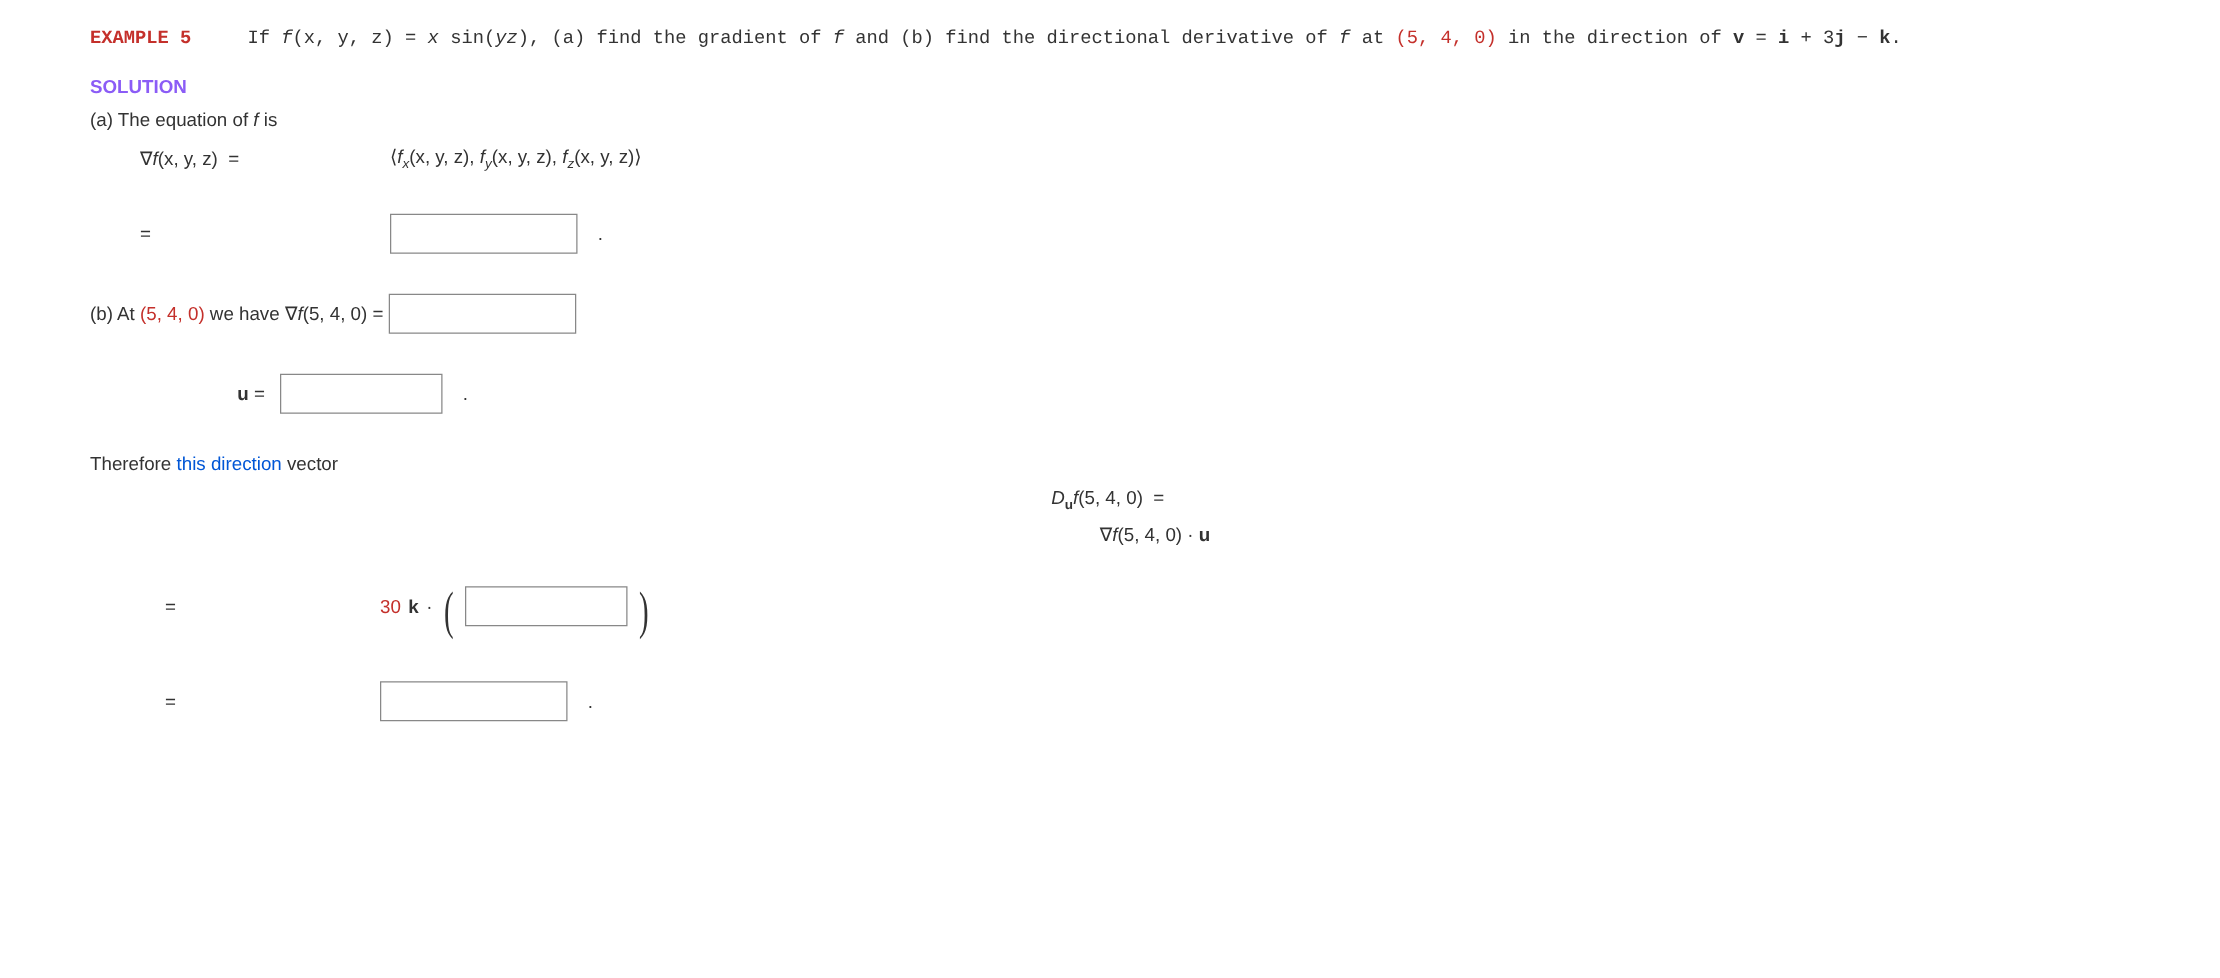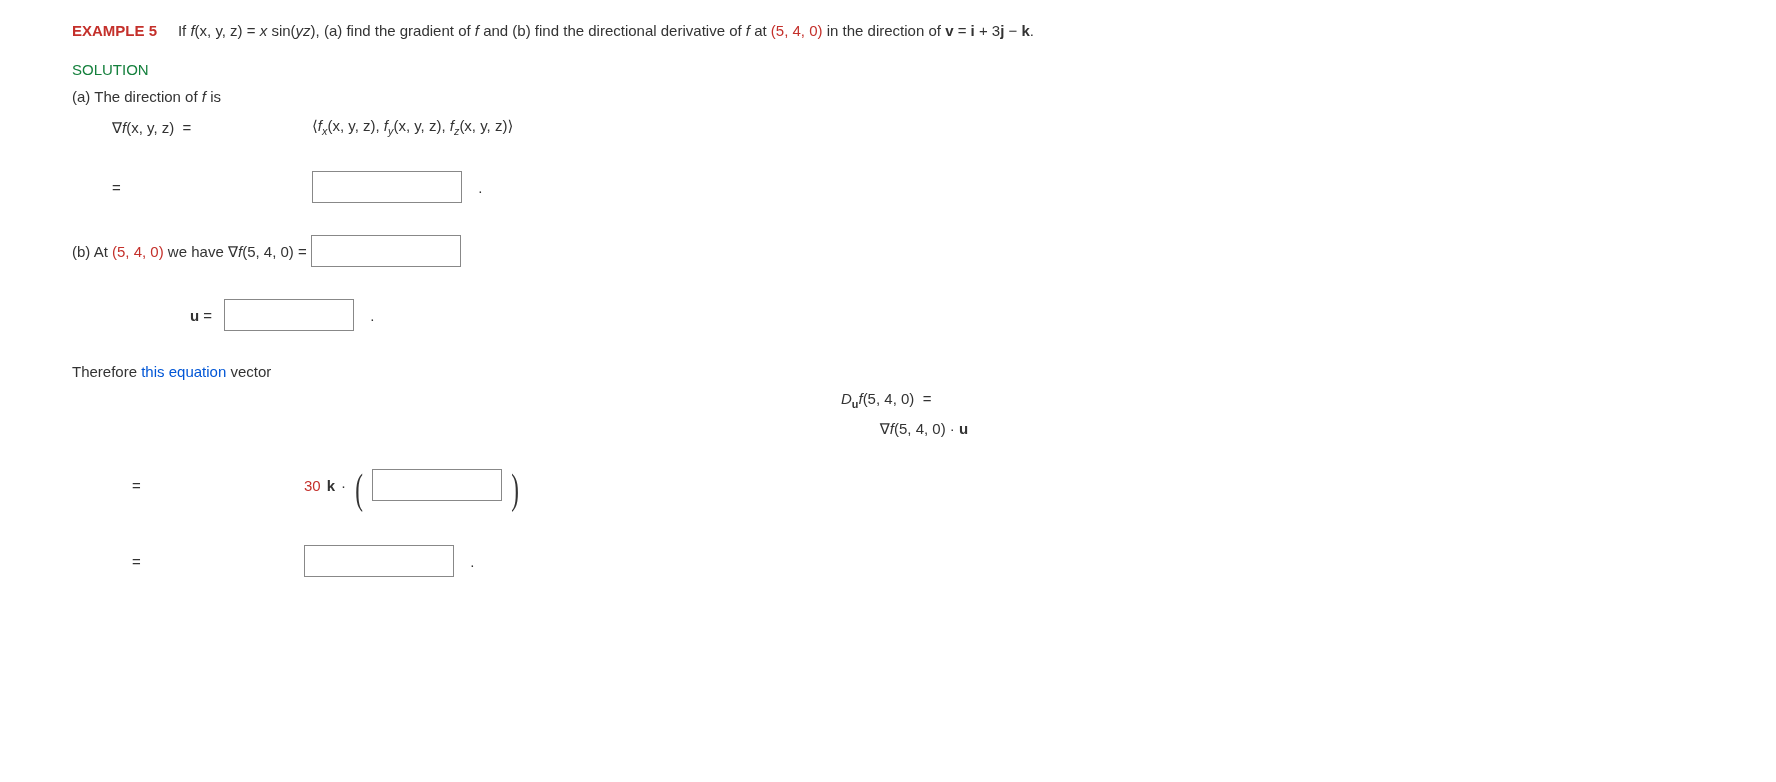"EXAMPLE 5 If f(x, y," .example-header { font-family: none -> Liberation Mono, monospace }
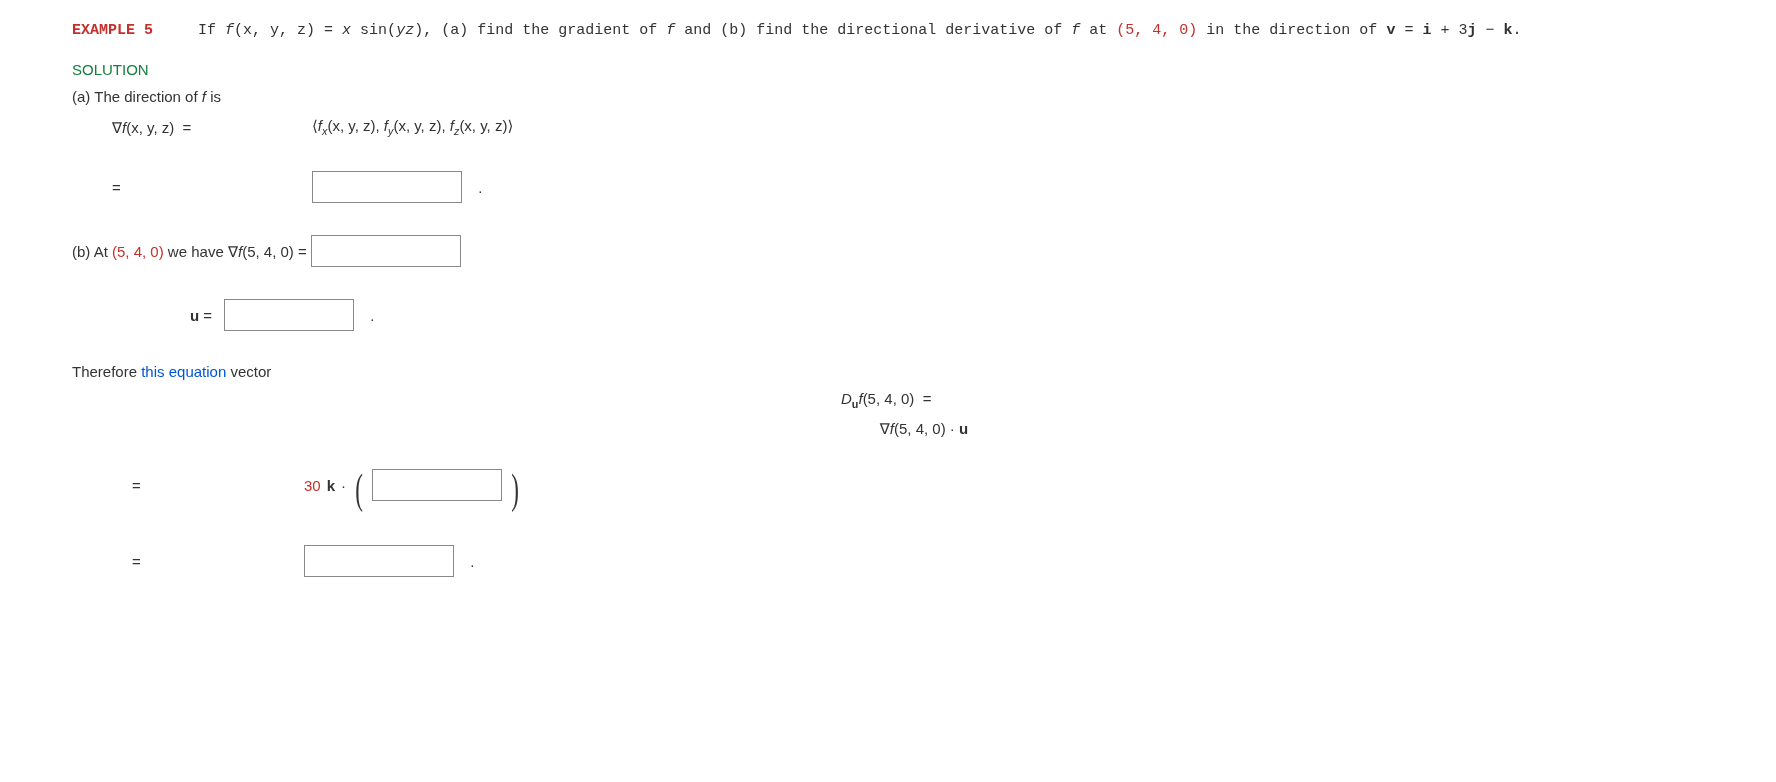"SOLUTION" .solution-label { color: #15803d -> #8b5cf6; font-weight: none -> bold }
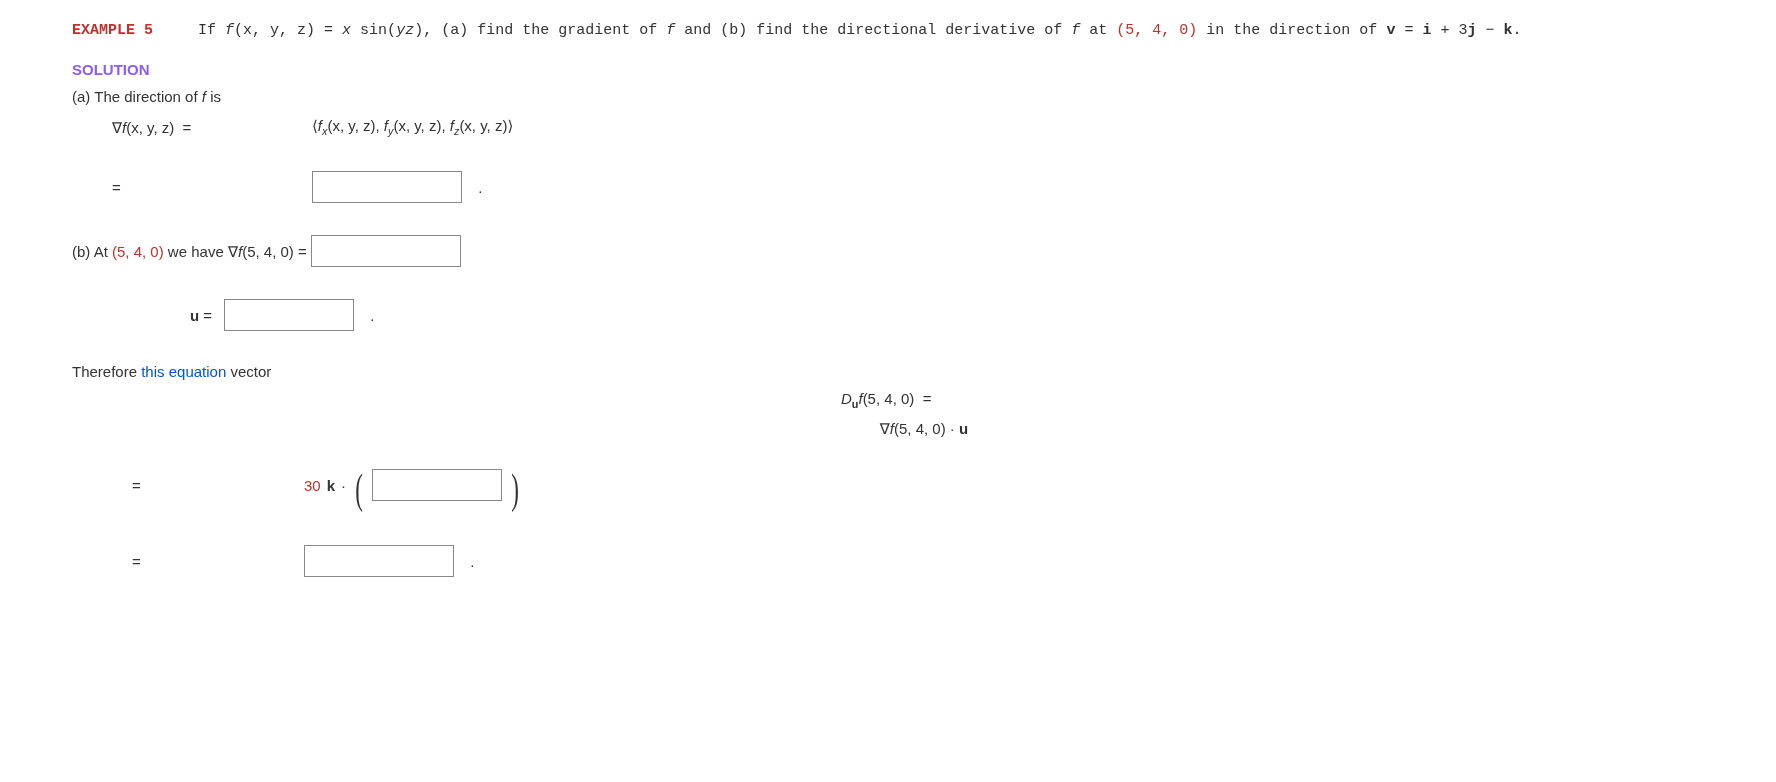"(a) The direction of" span { text: direction -> equation }
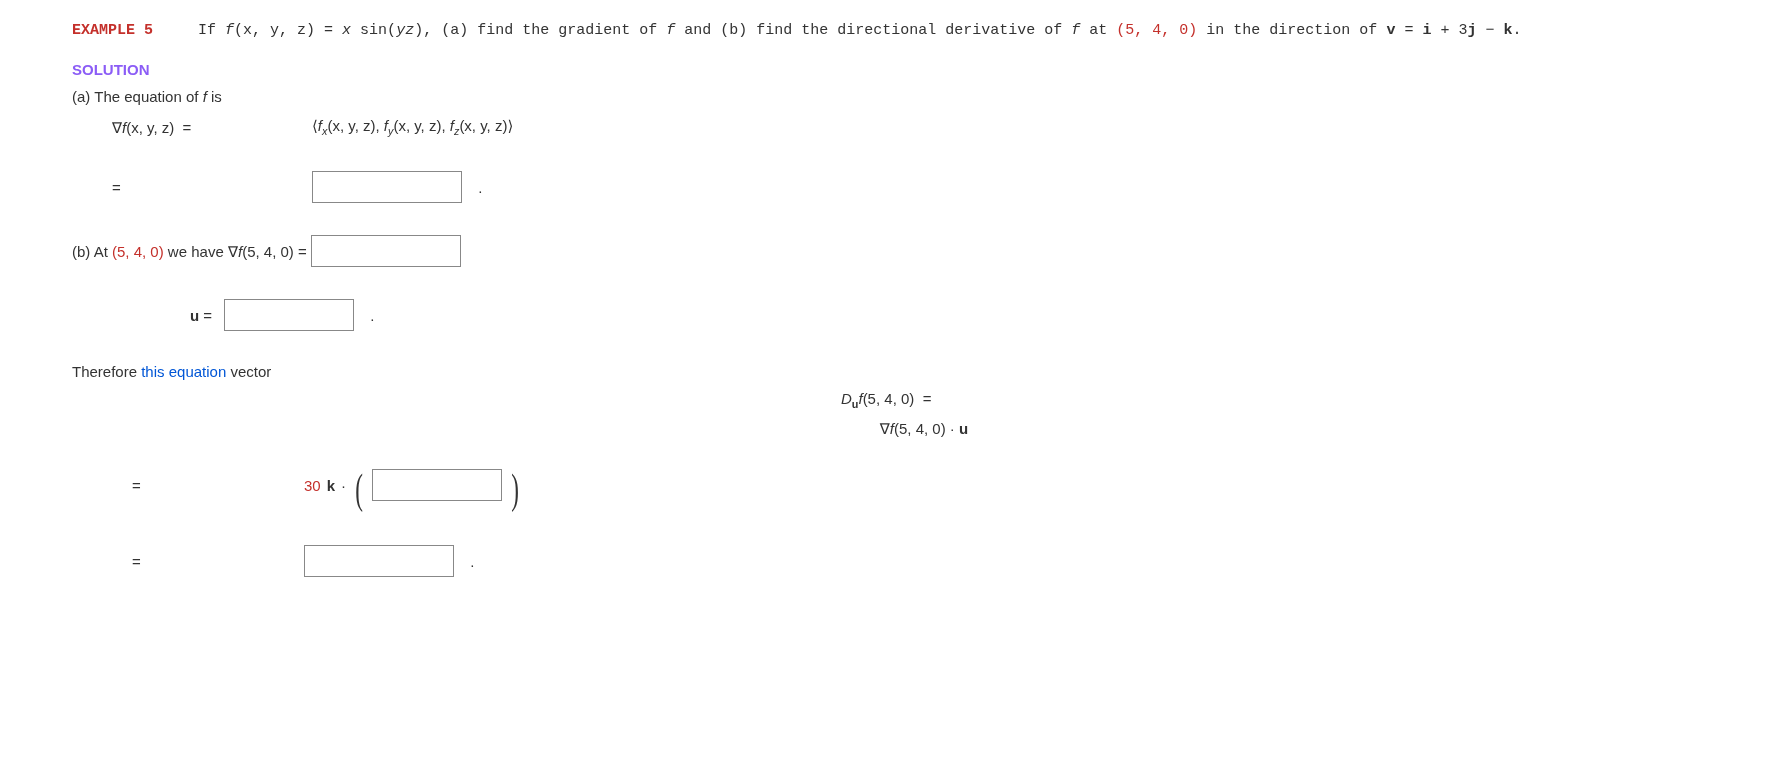"this equation" span.link { text: equation -> direction }
